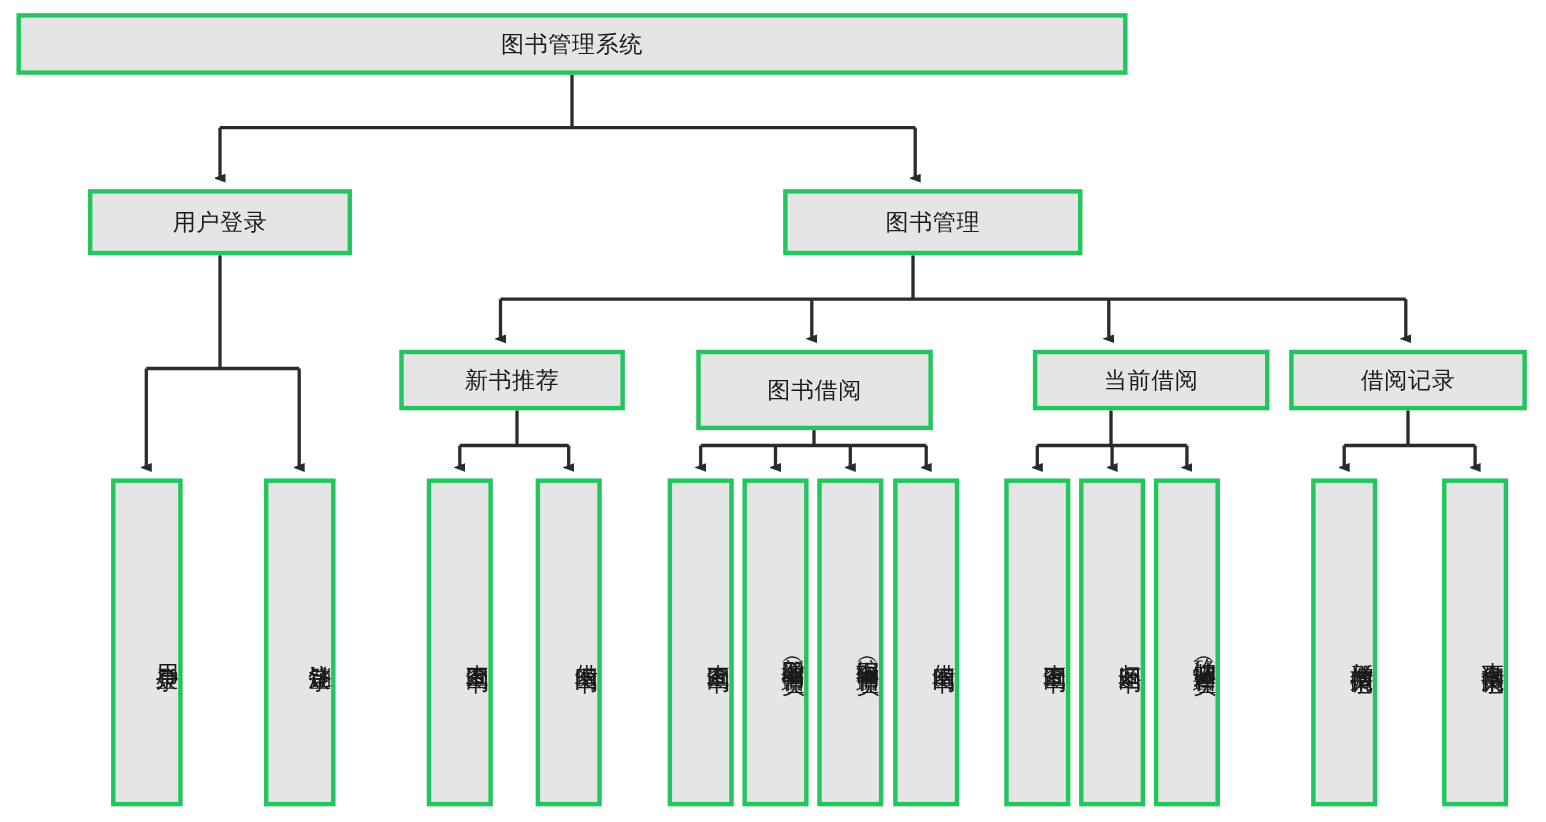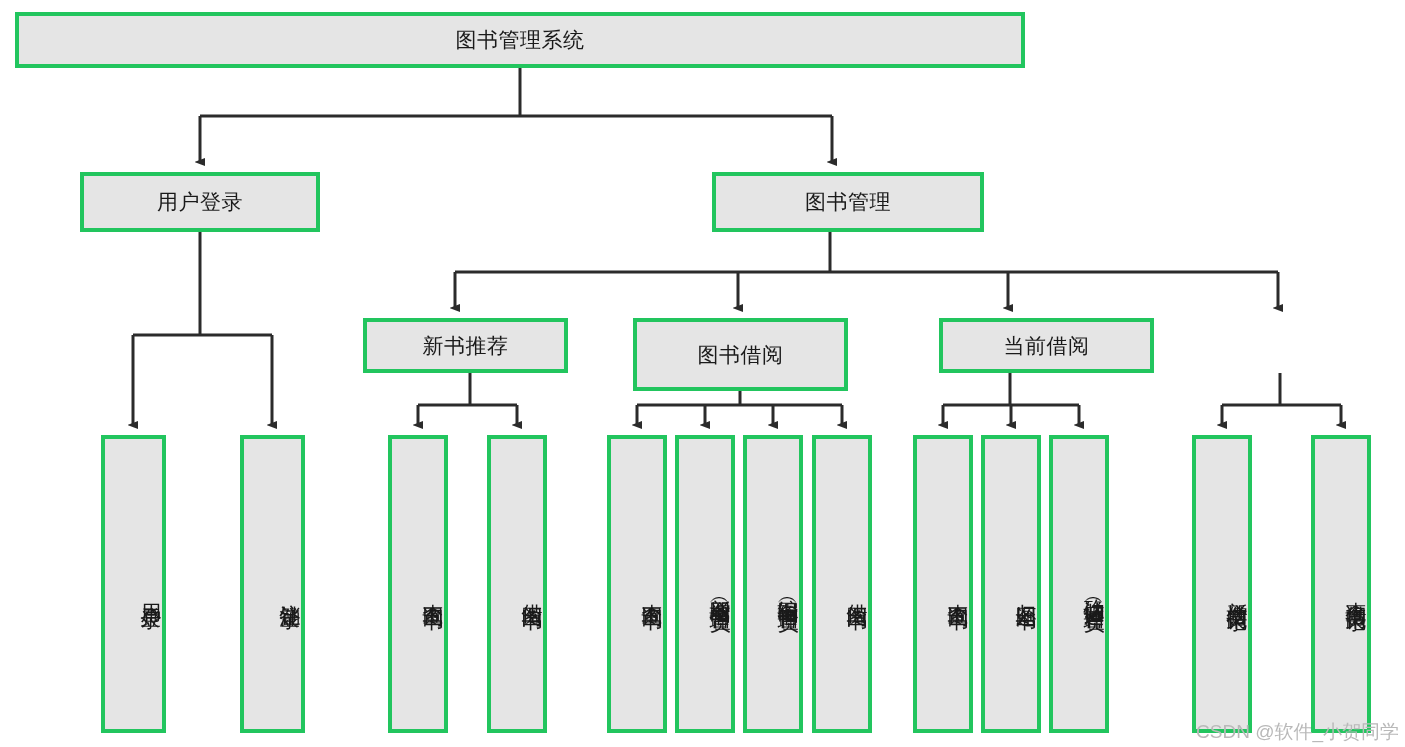"借阅记录" div.node { html: none -> <div> <span>借阅记录</span> </div> }
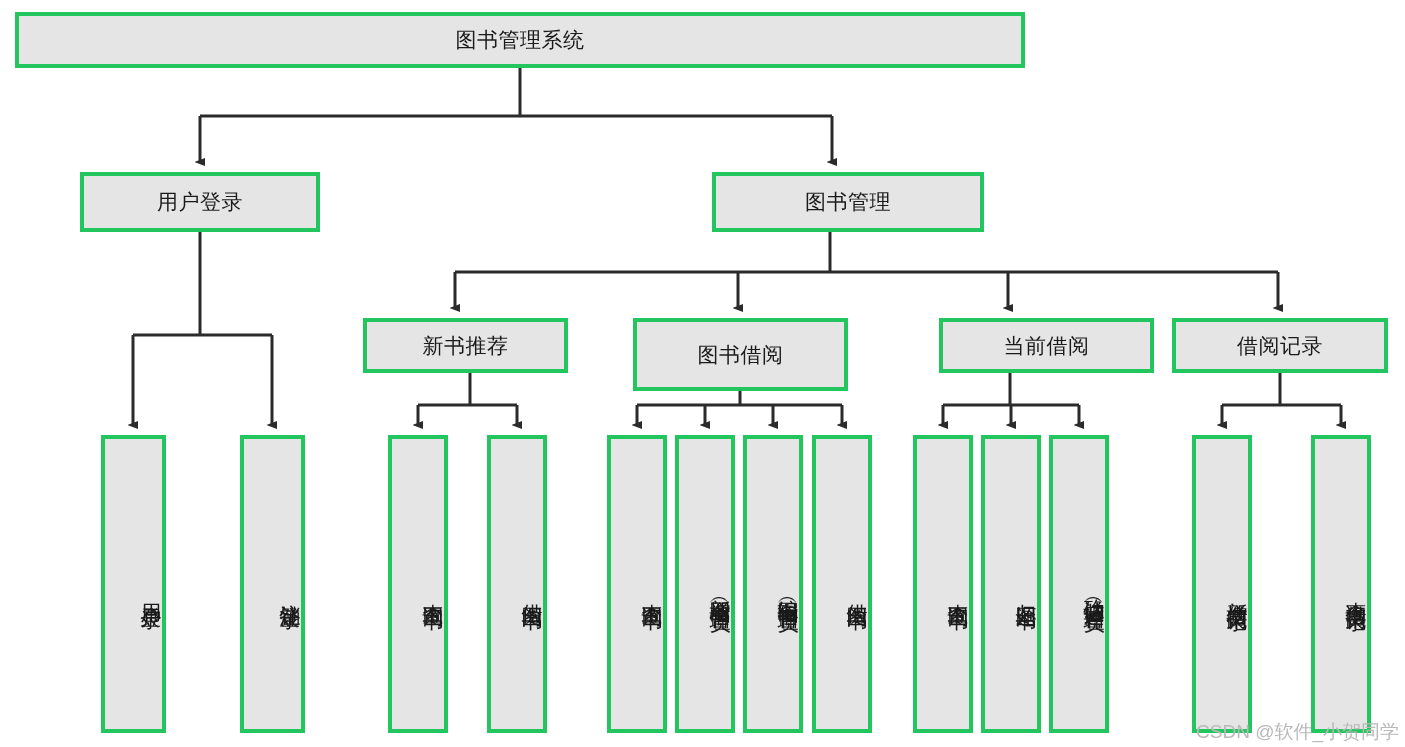"CSDN @软件_小贺同学" div.watermark { html: <div>CSDN @软件_小贺同学</div> -> none }
